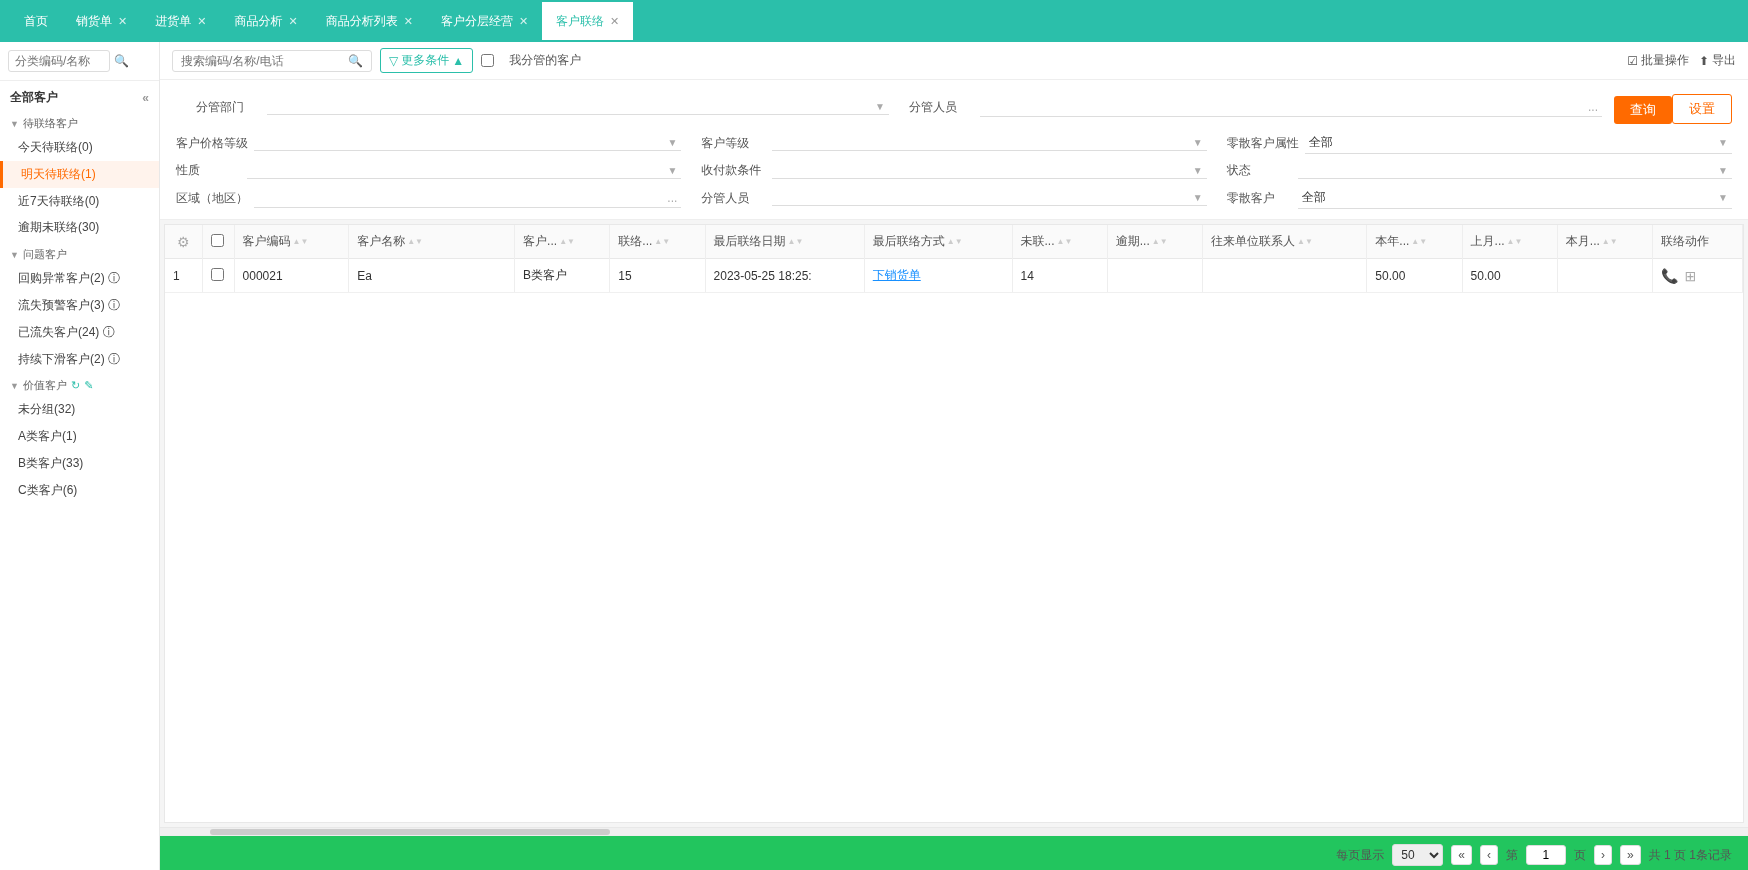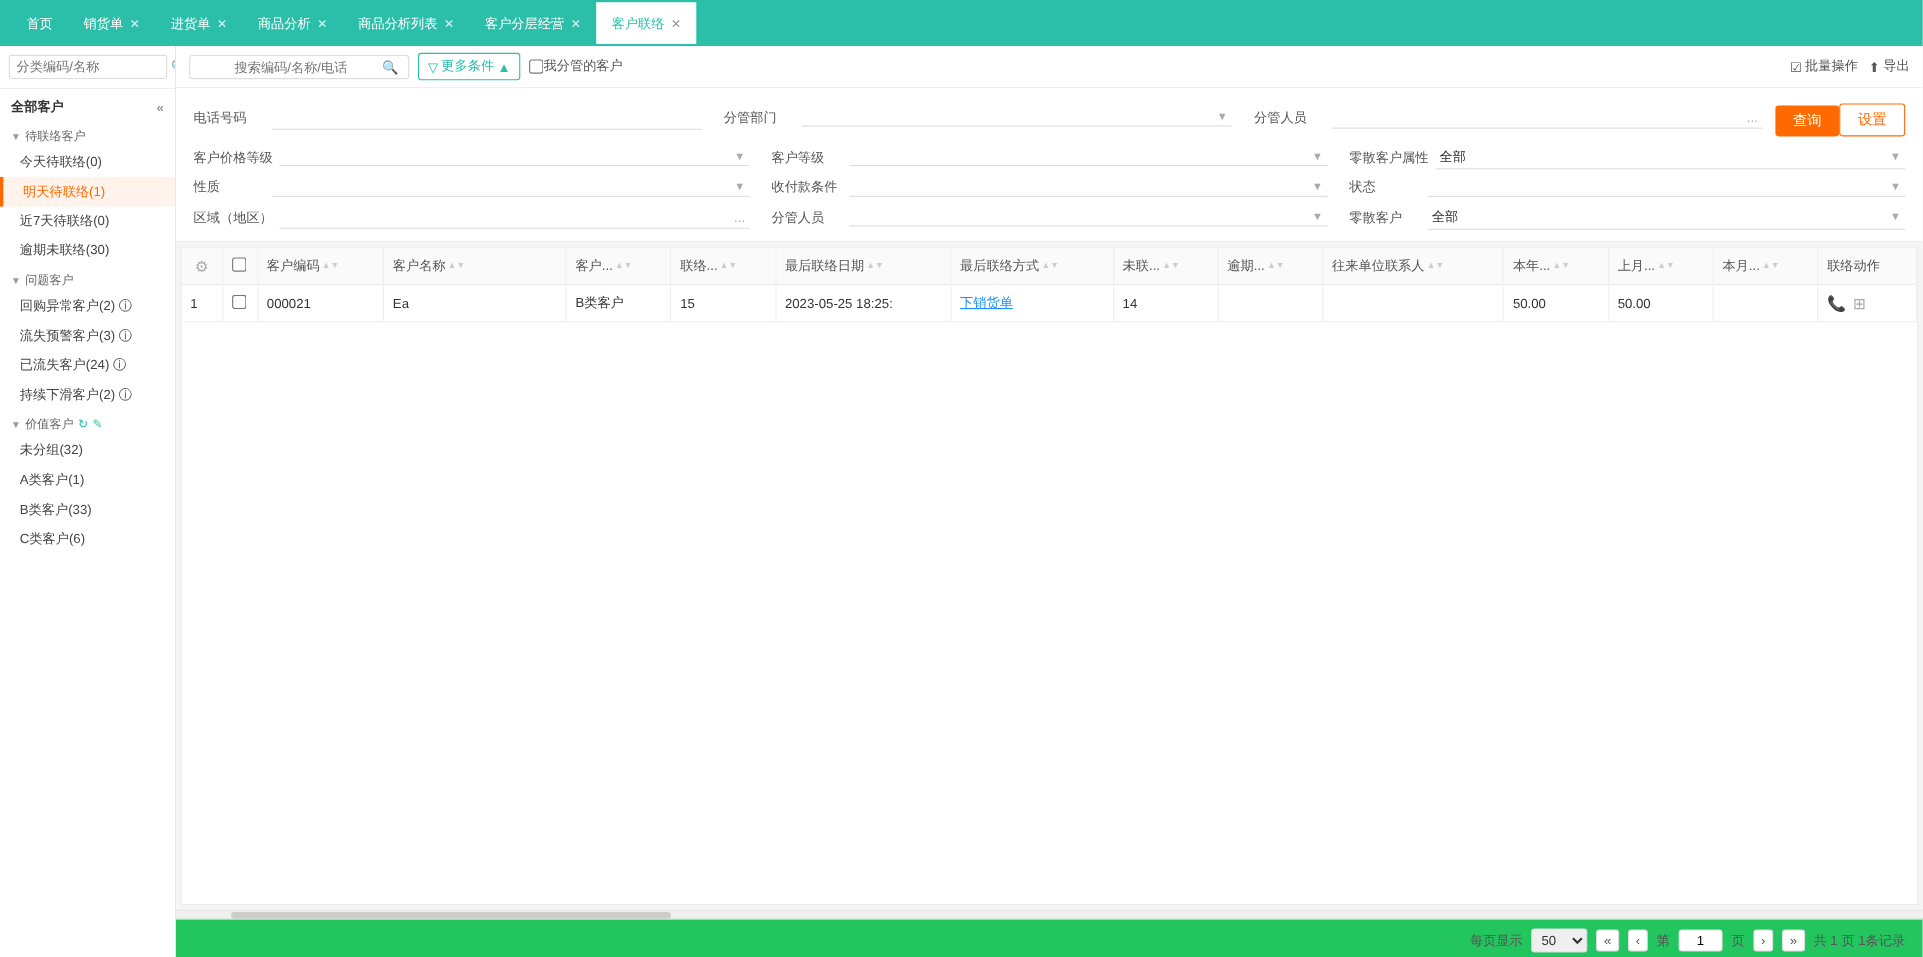"分类编码/名称" .sidebar-search input { width: 144px -> 102px }
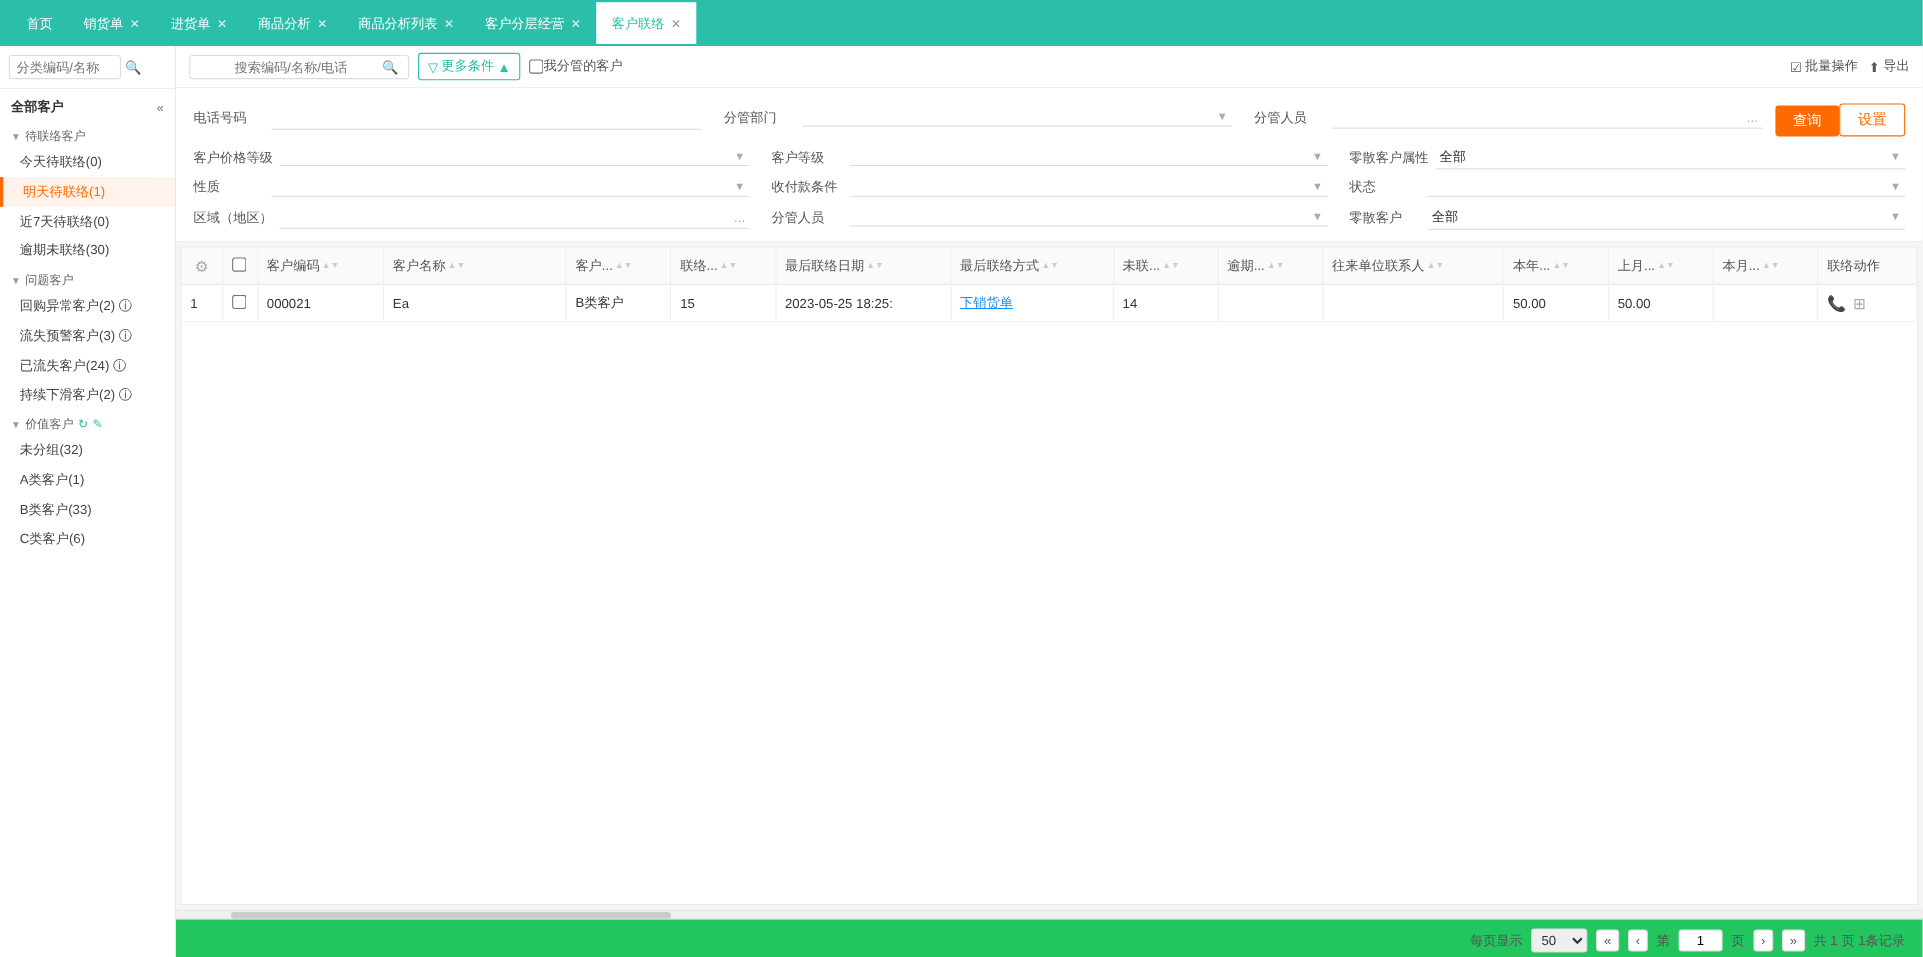"搜索编码/名称/电话" input { text-align: center -> none }
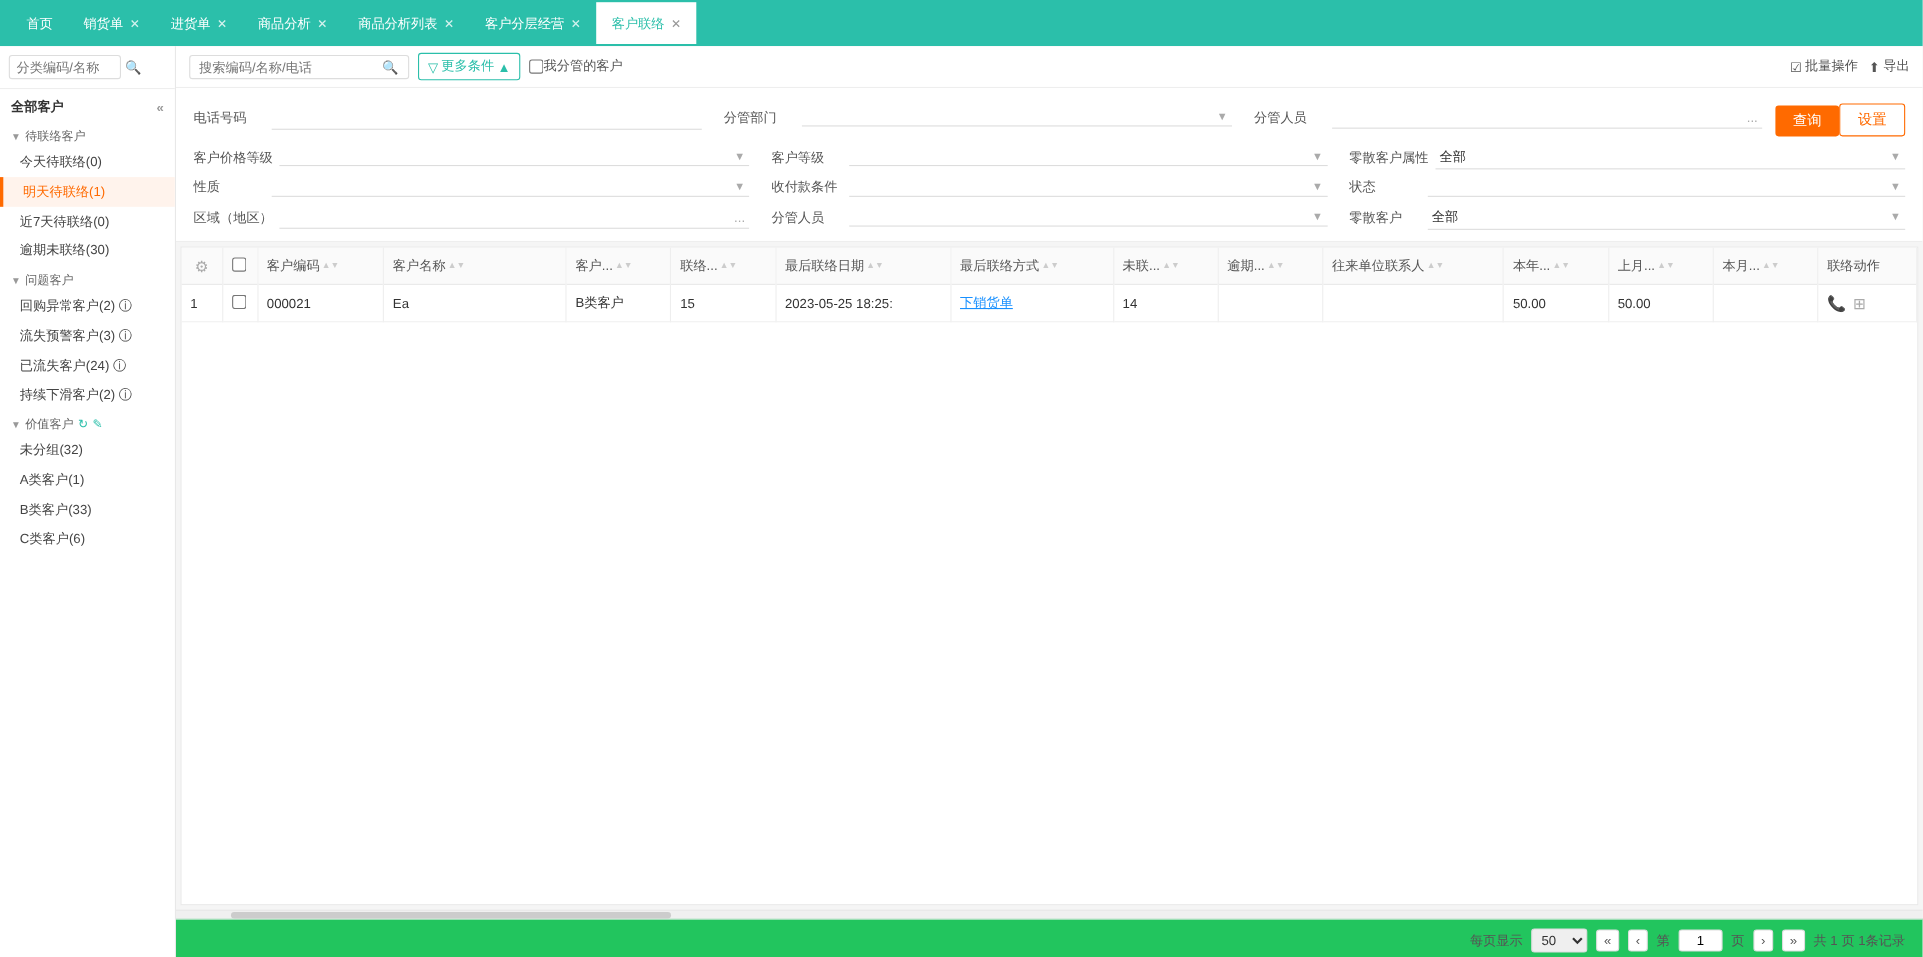"我分管的客户" .checkbox-label { gap: 0 -> 15px }
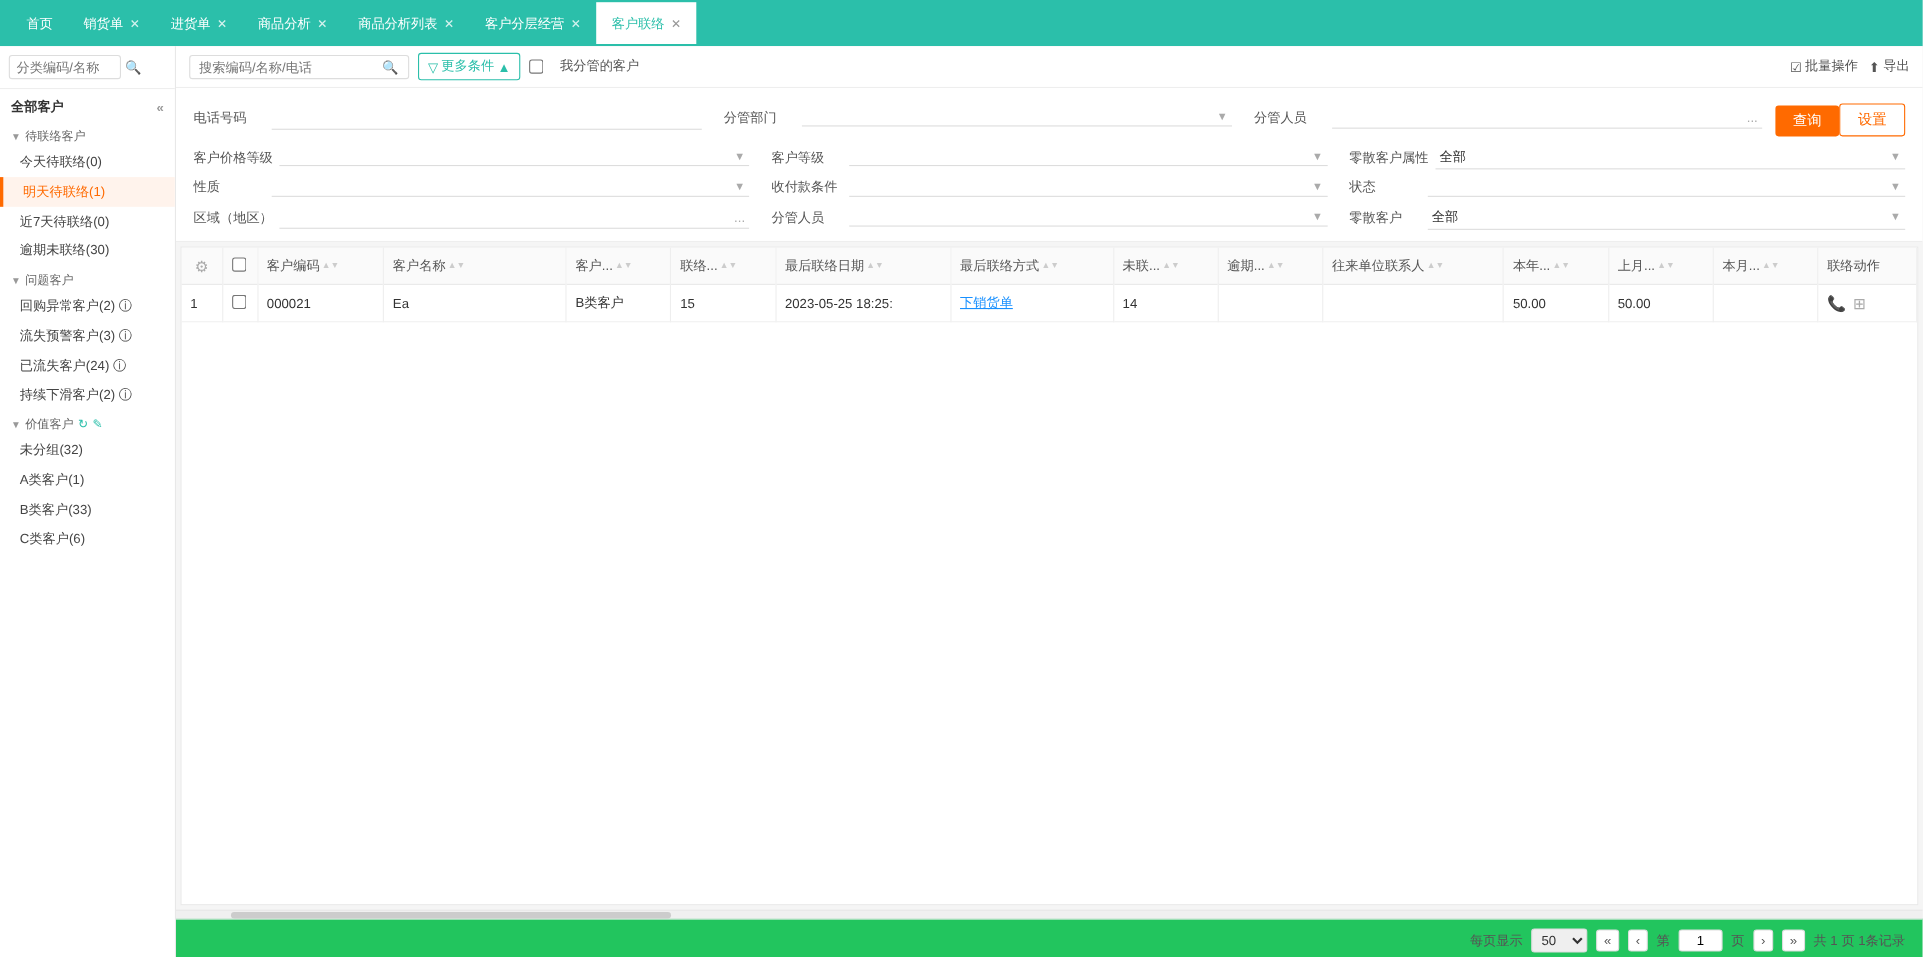"电话号码" div.filter-item { html: <div> <span>电话号码</span> <input> </div> -> none }
